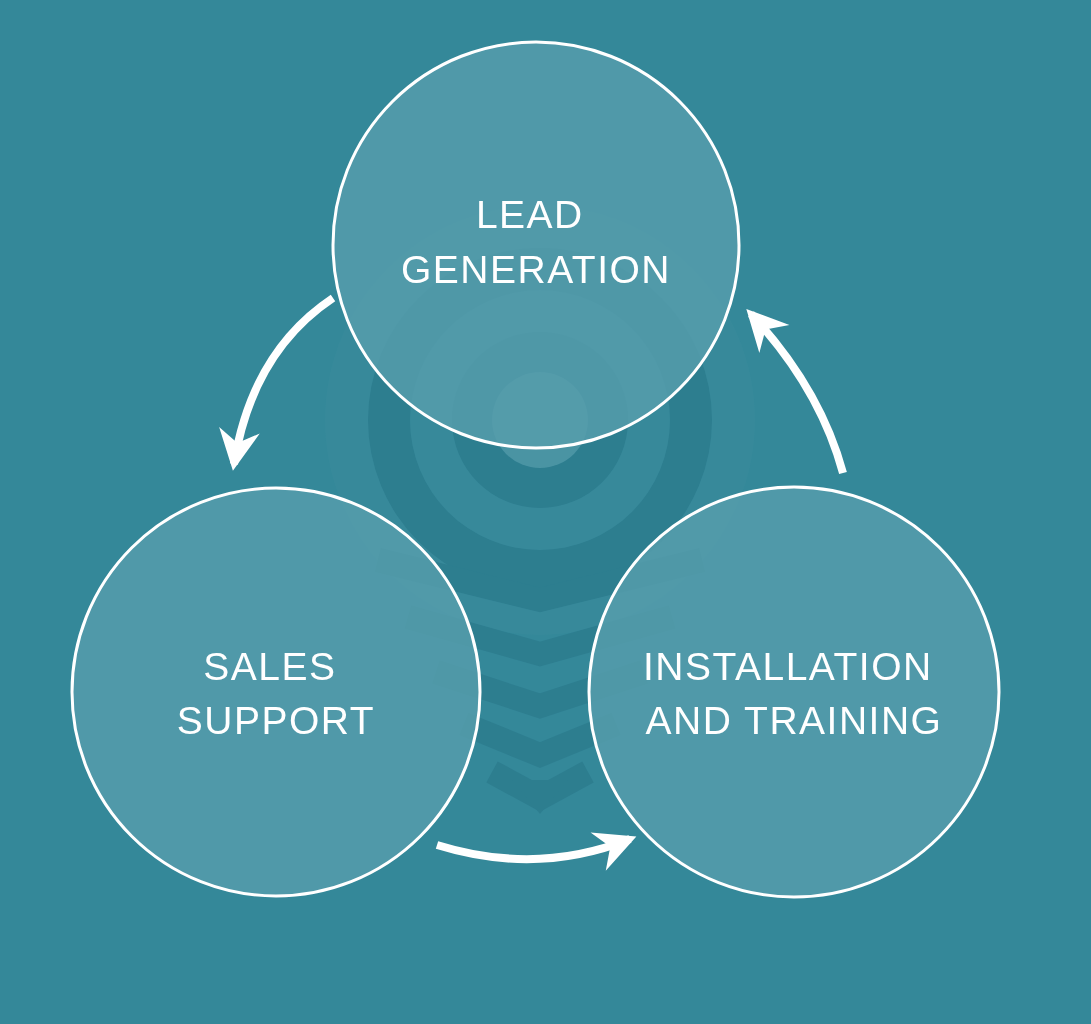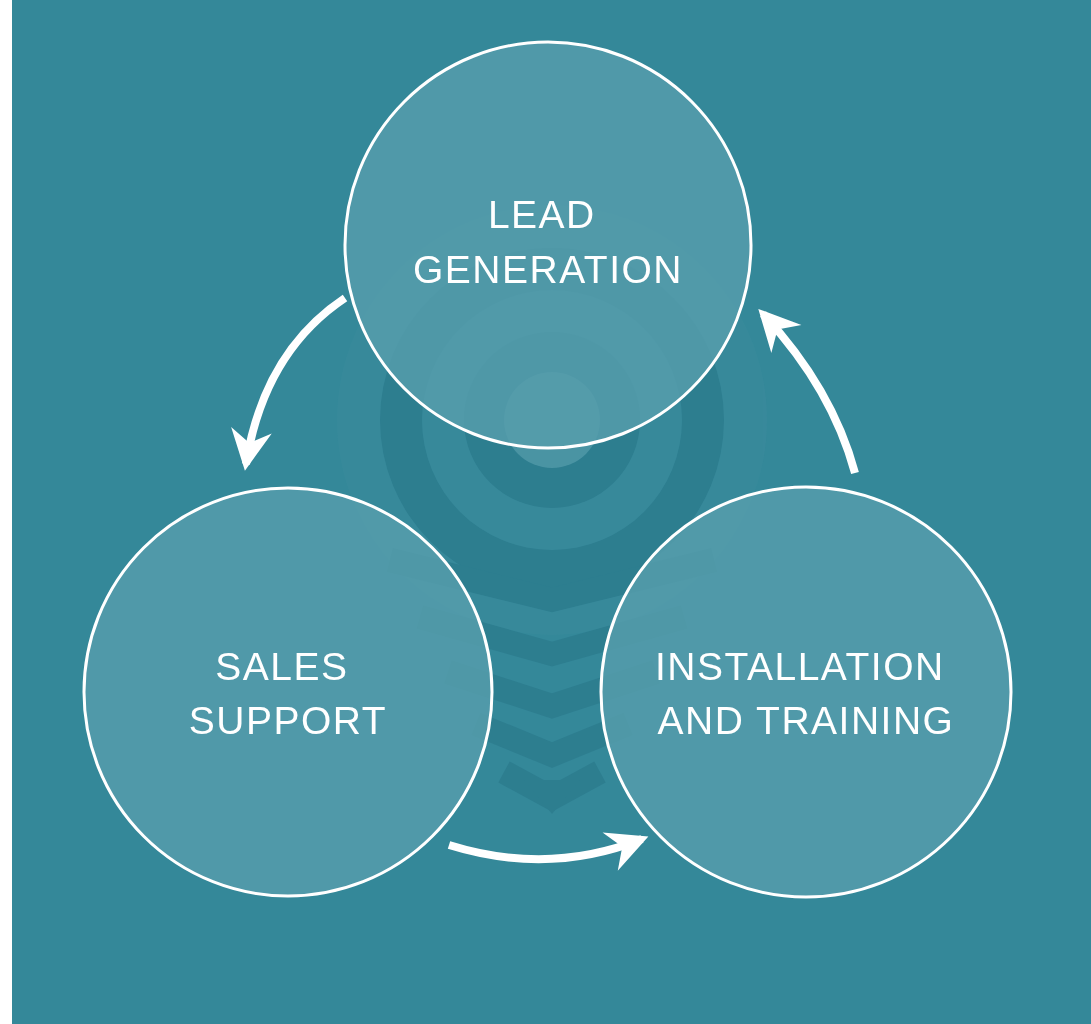"LEAD GENERATION" .stage { margin-left: 12px -> none }
